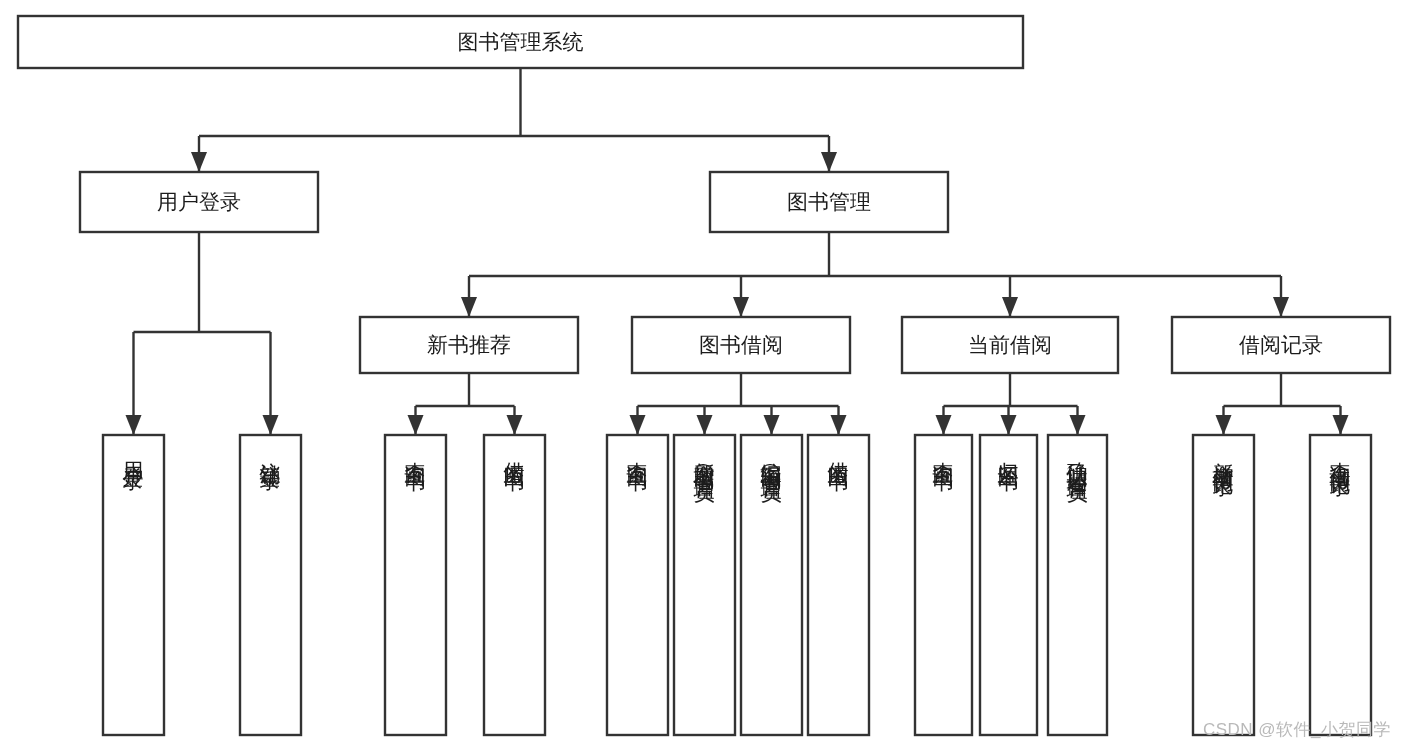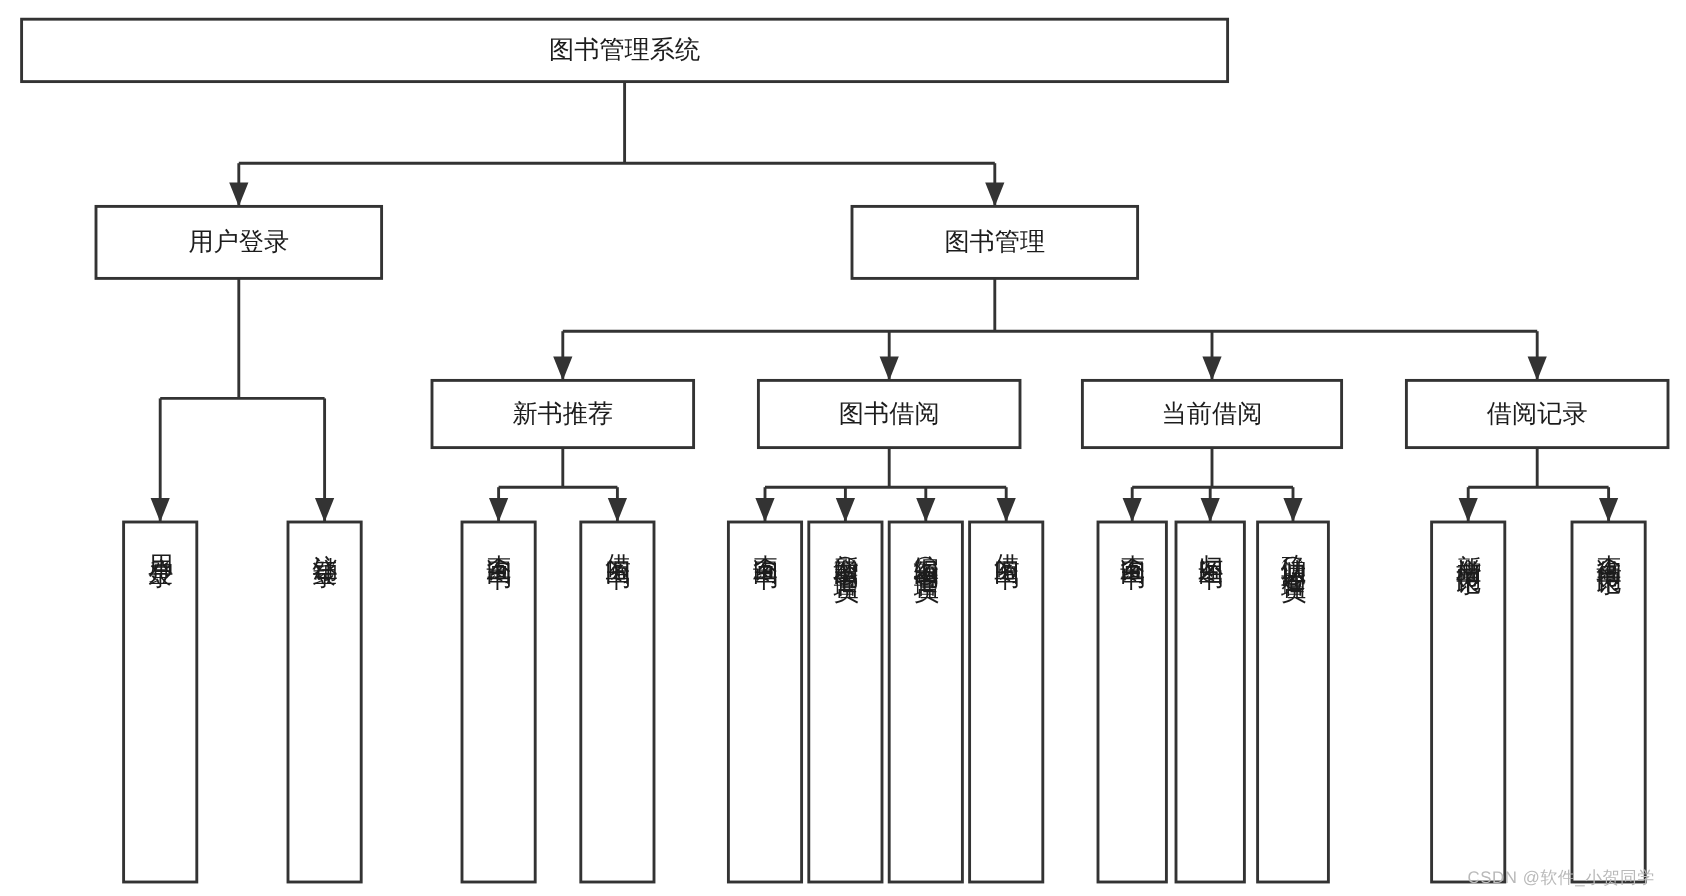"CSDN @软件_小贺同学" .watermark { font-size: 14px -> 17px; right: 26px -> 14px }
